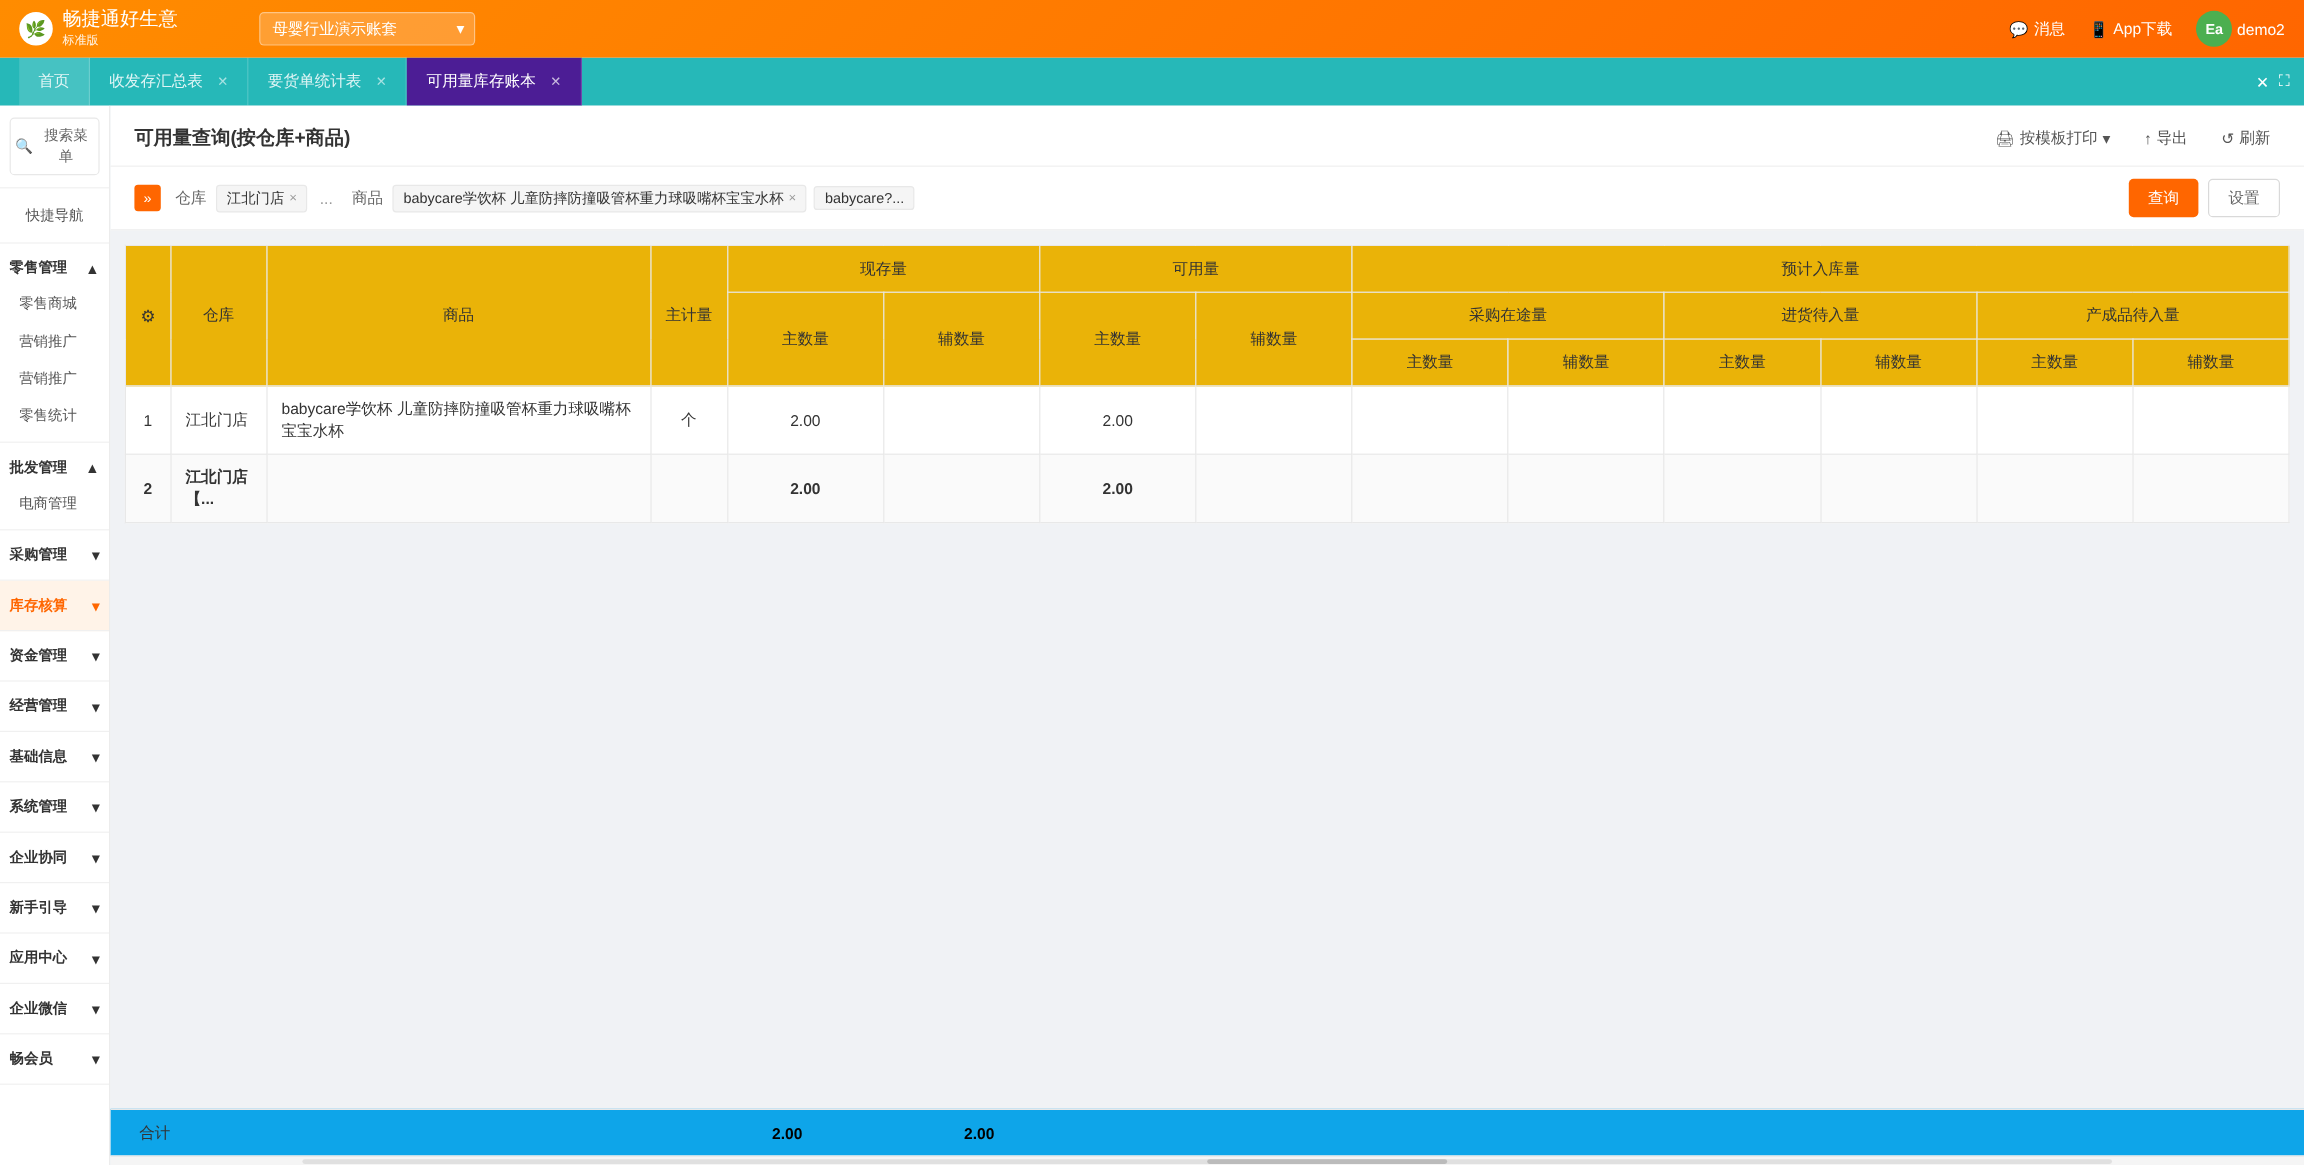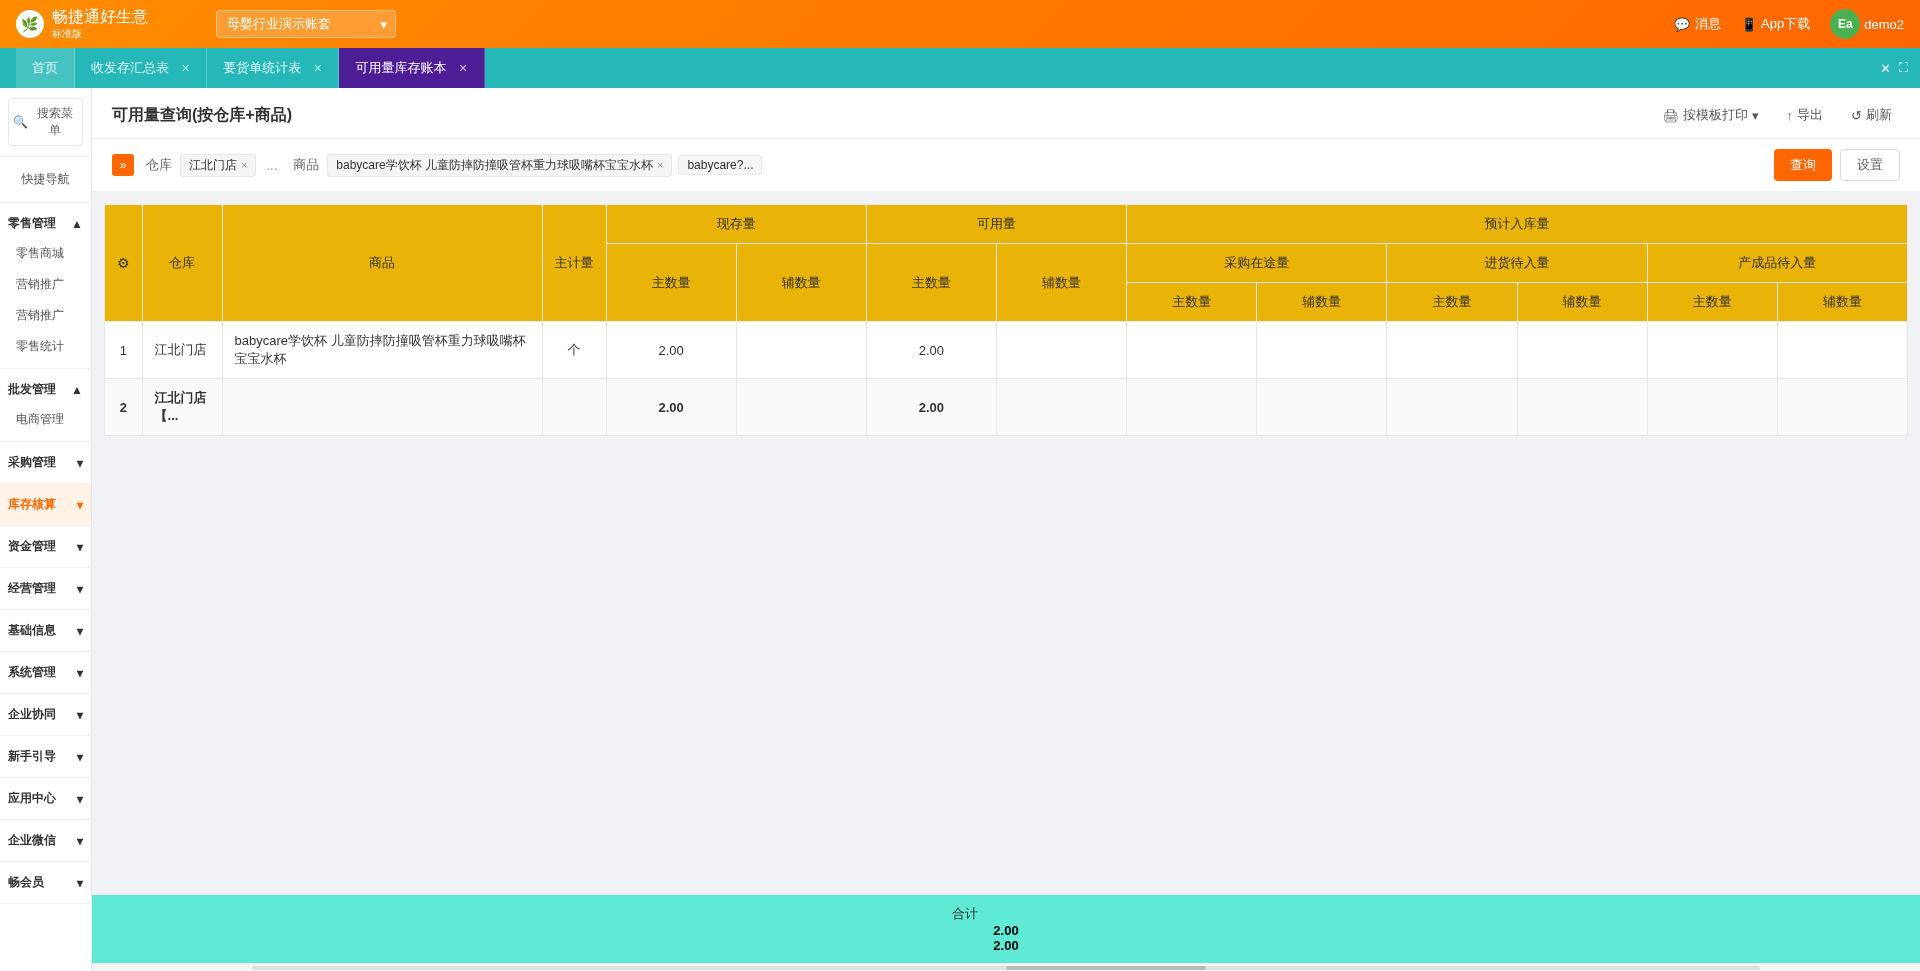"合计" div.table-footer { background: #5eead4 -> #0ea5e9; flex-direction: column -> none }
